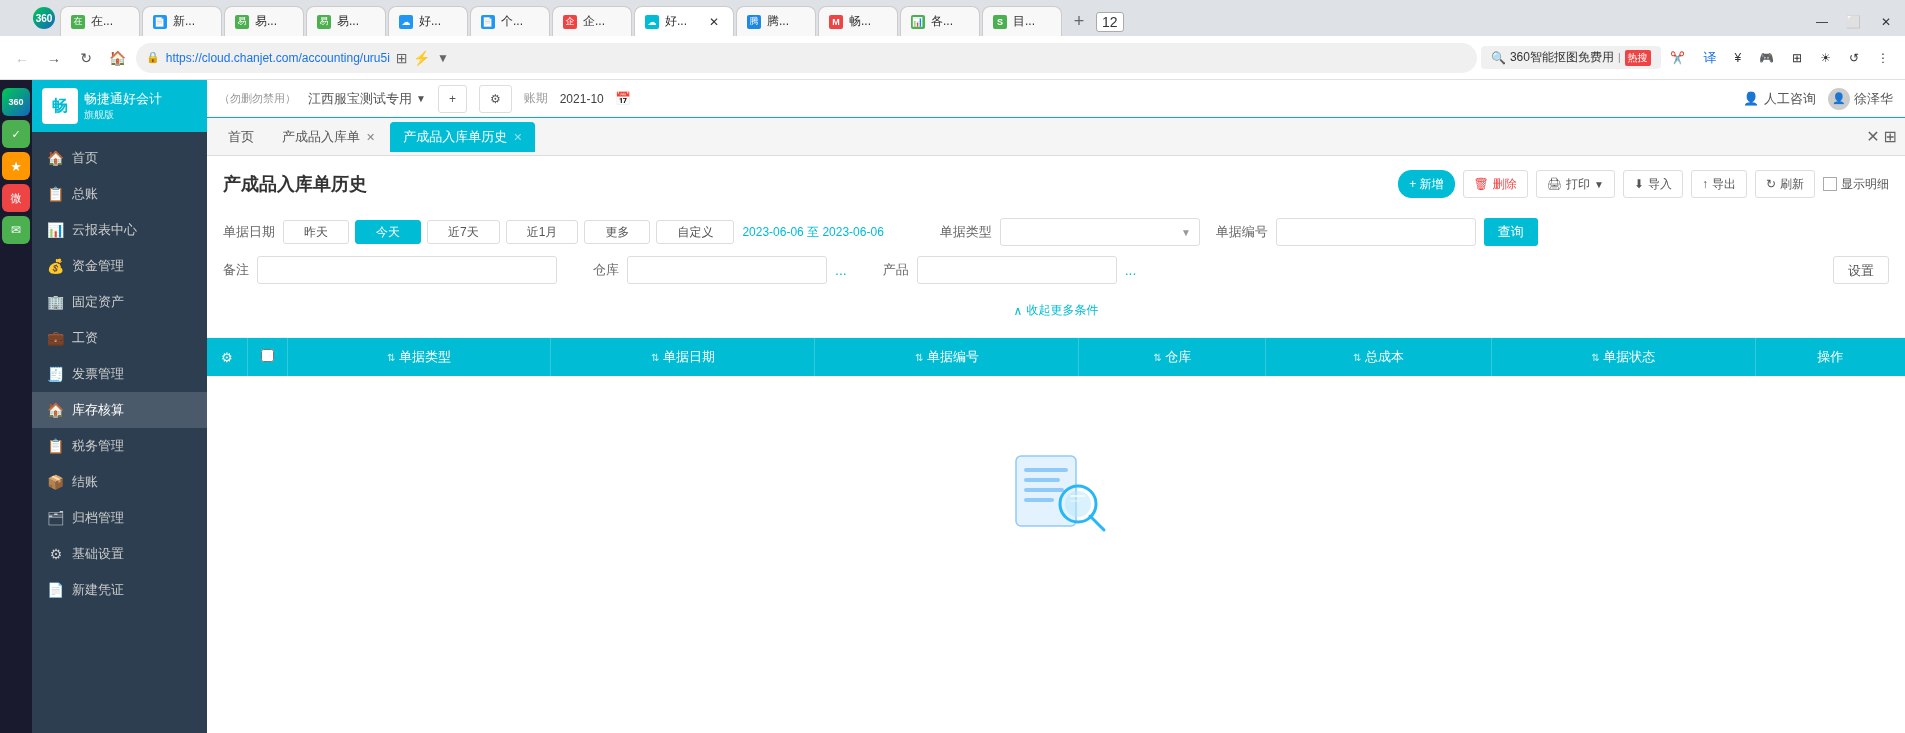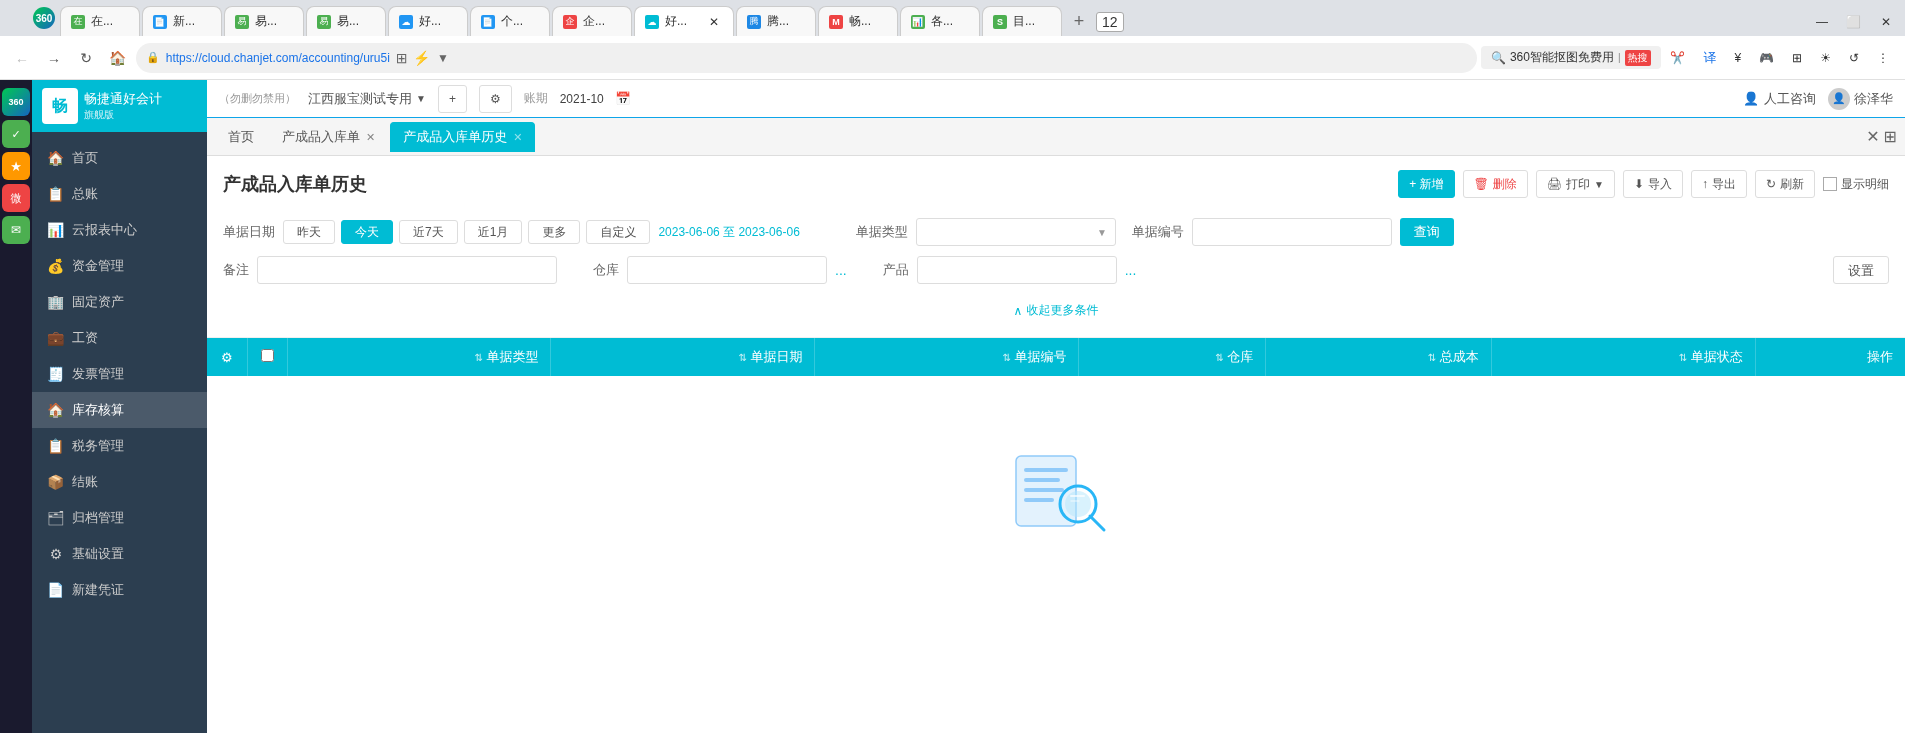"+ 新增" .action-btn.primary { border-radius: none -> 13px }
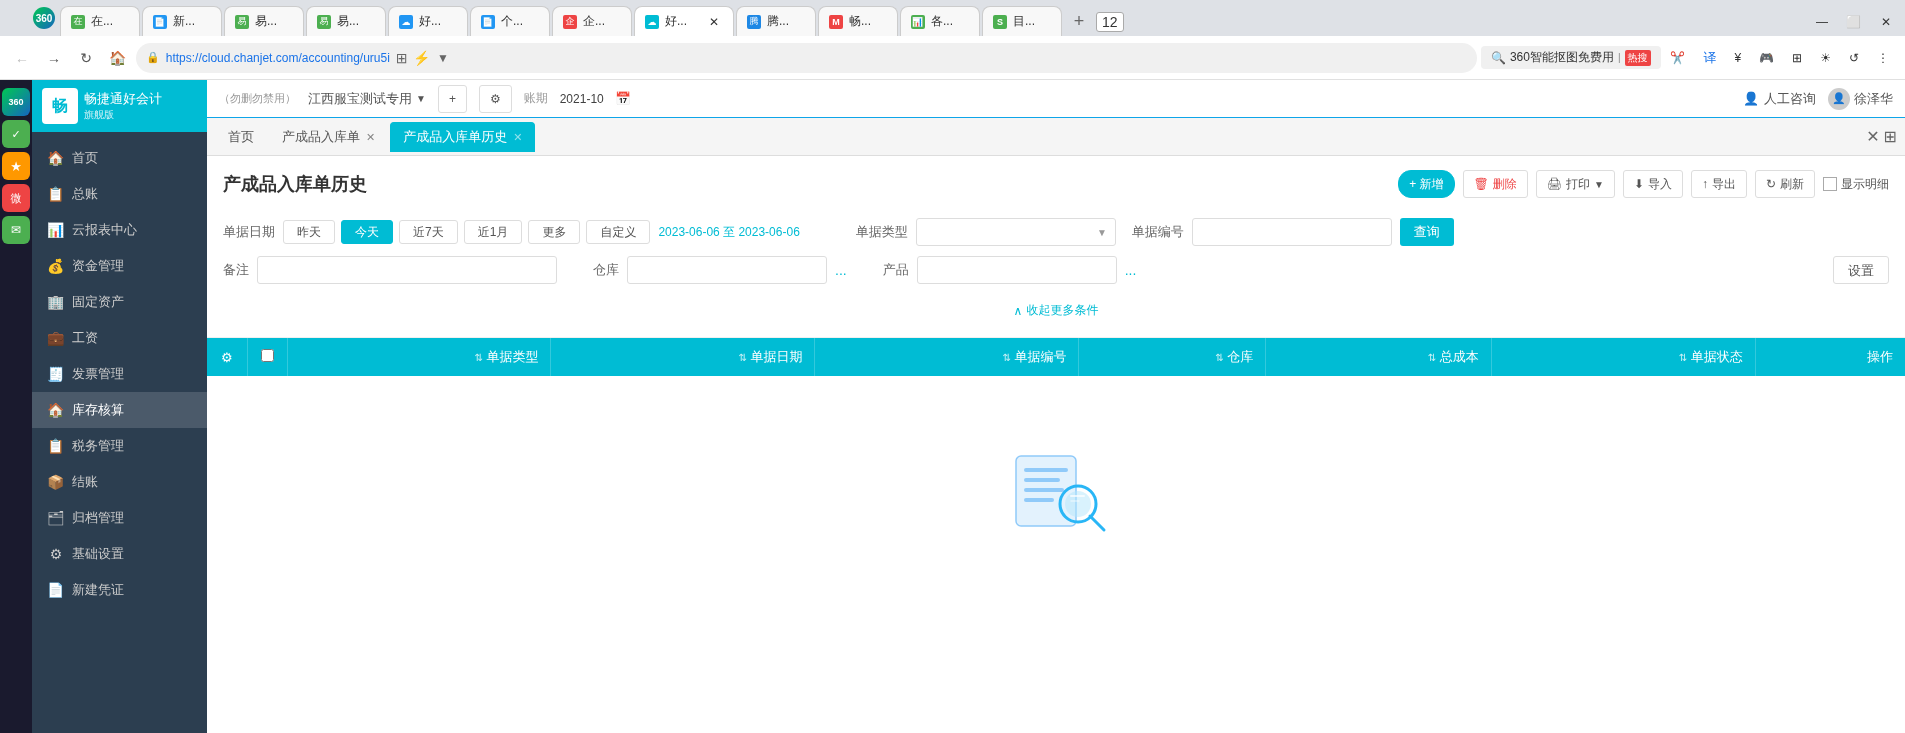"昨天" .date-btn { padding: 0 13px -> 0 20px }
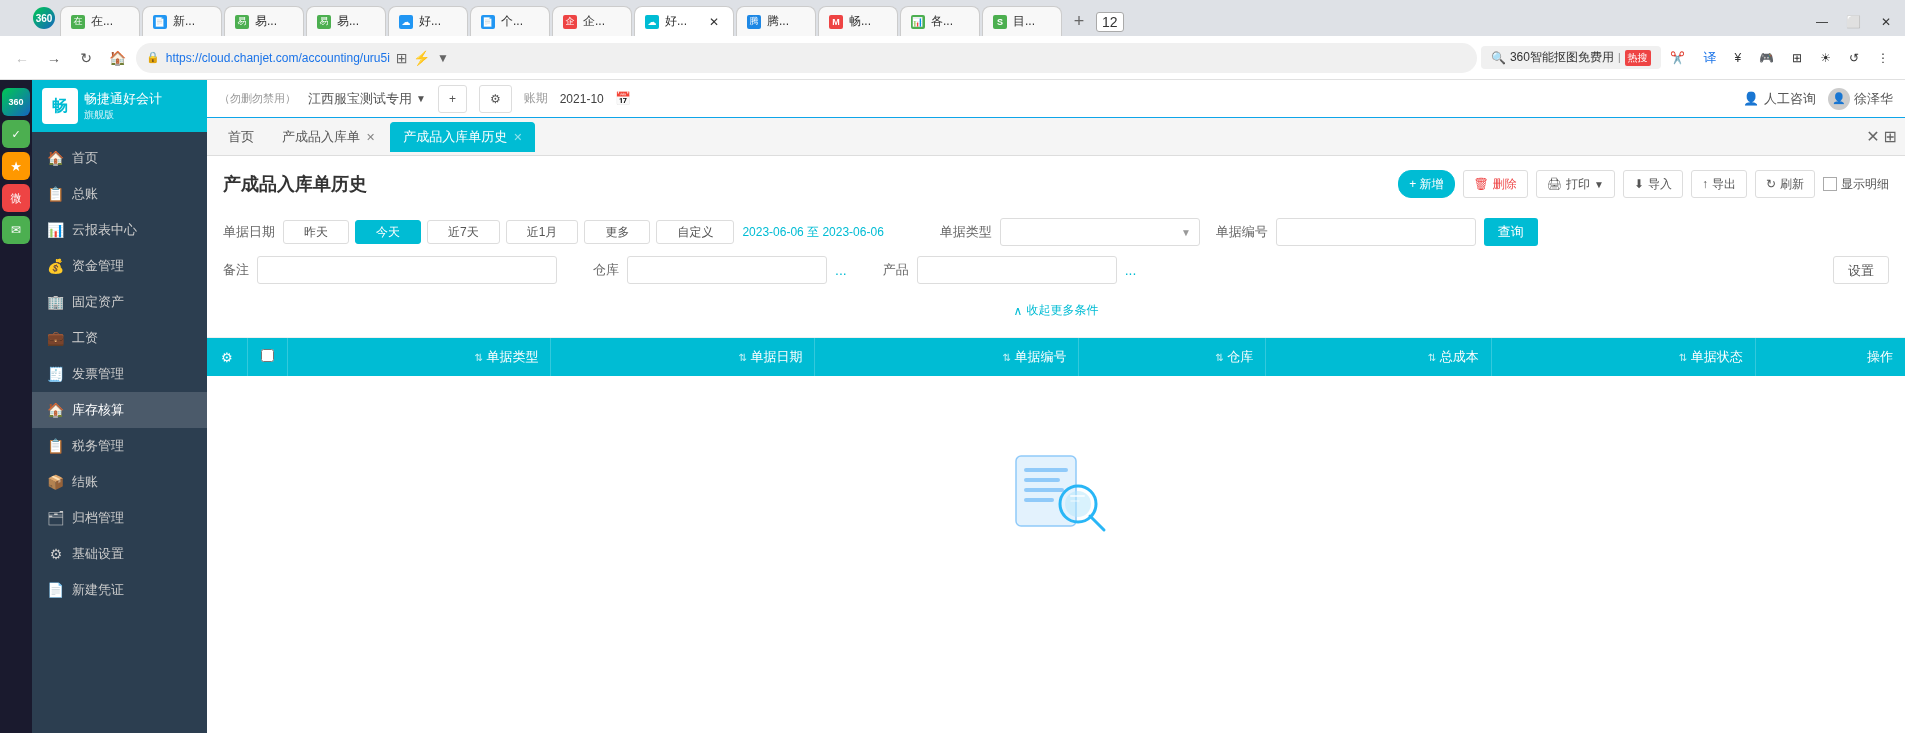"⇅ 单据类型" .th { text-align: right -> center }
